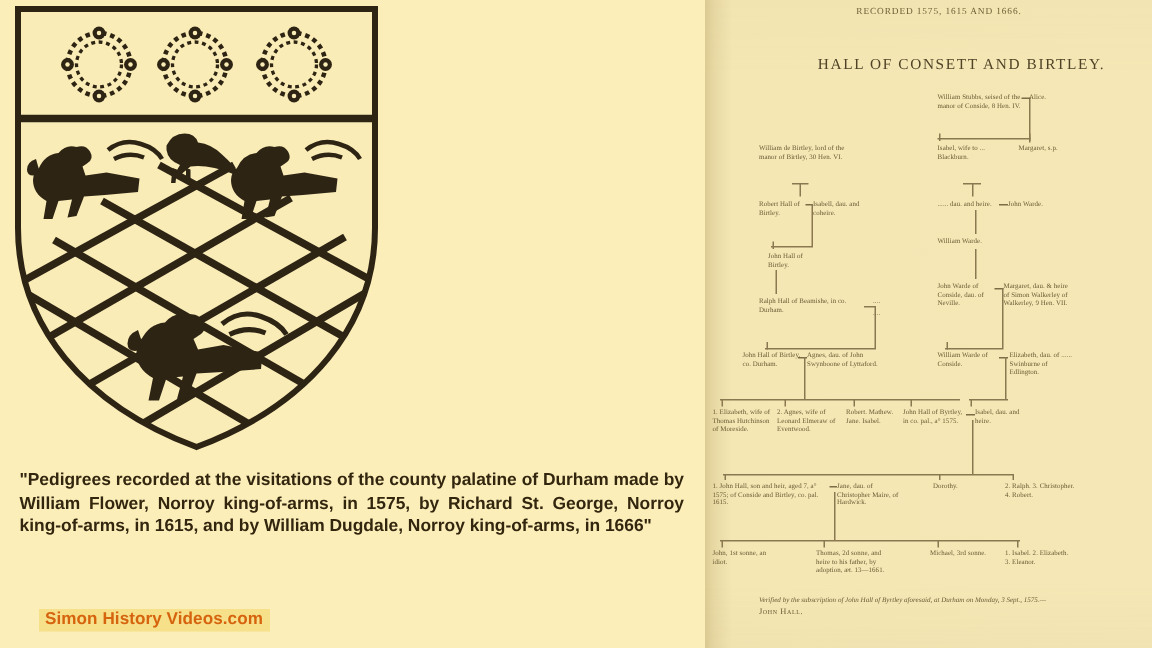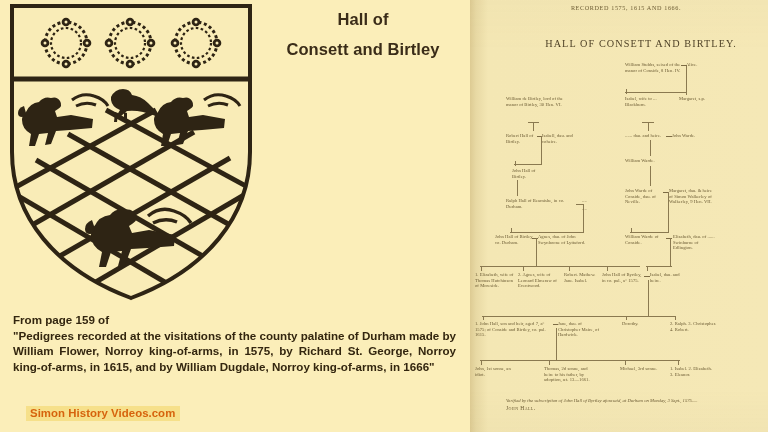"Hall of" div.title-block { html: <div> <div>Hall of</div> <div>Consett and Birtley</div> </div> -> none }
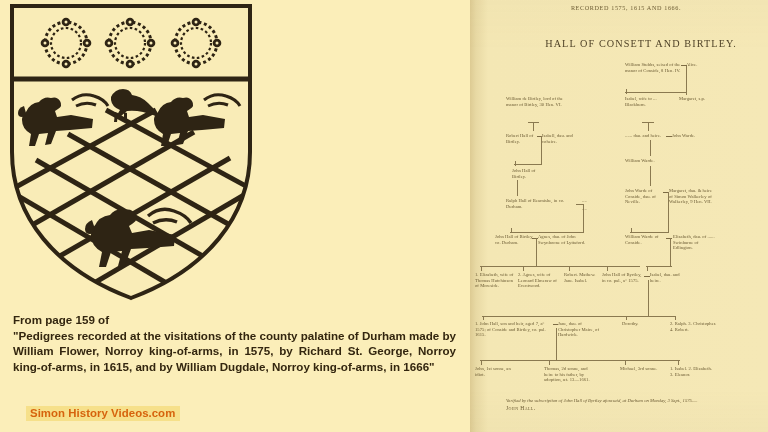"From page 159 of" span.lead { html: <span>From page 159 of</span> -> none }
